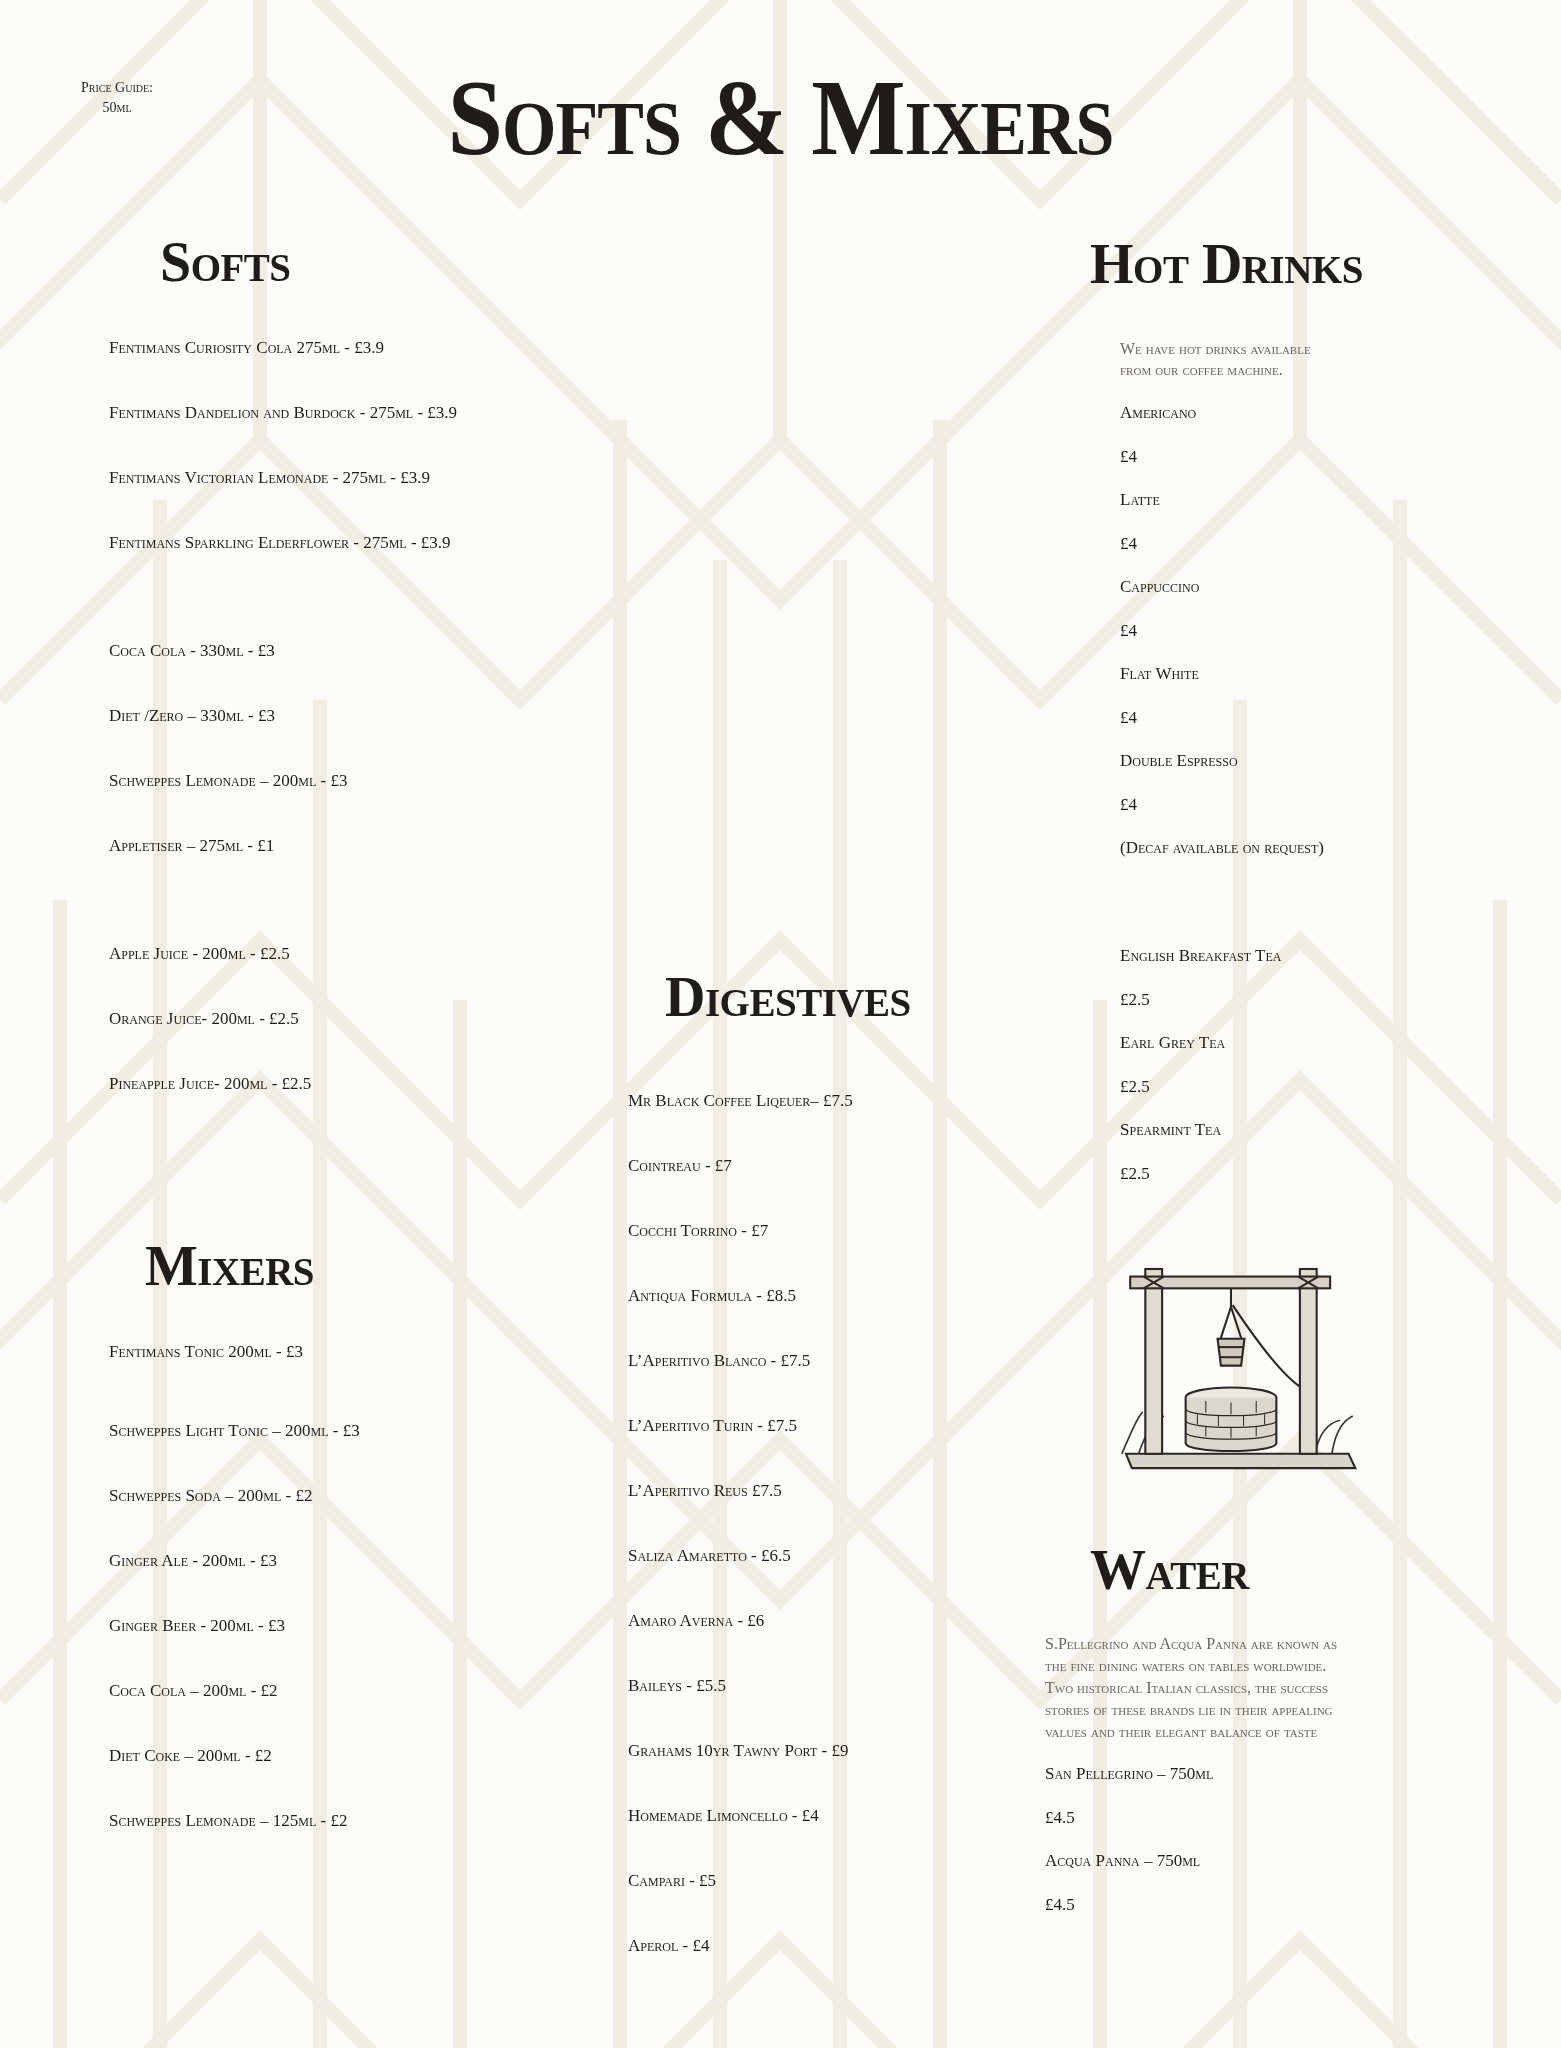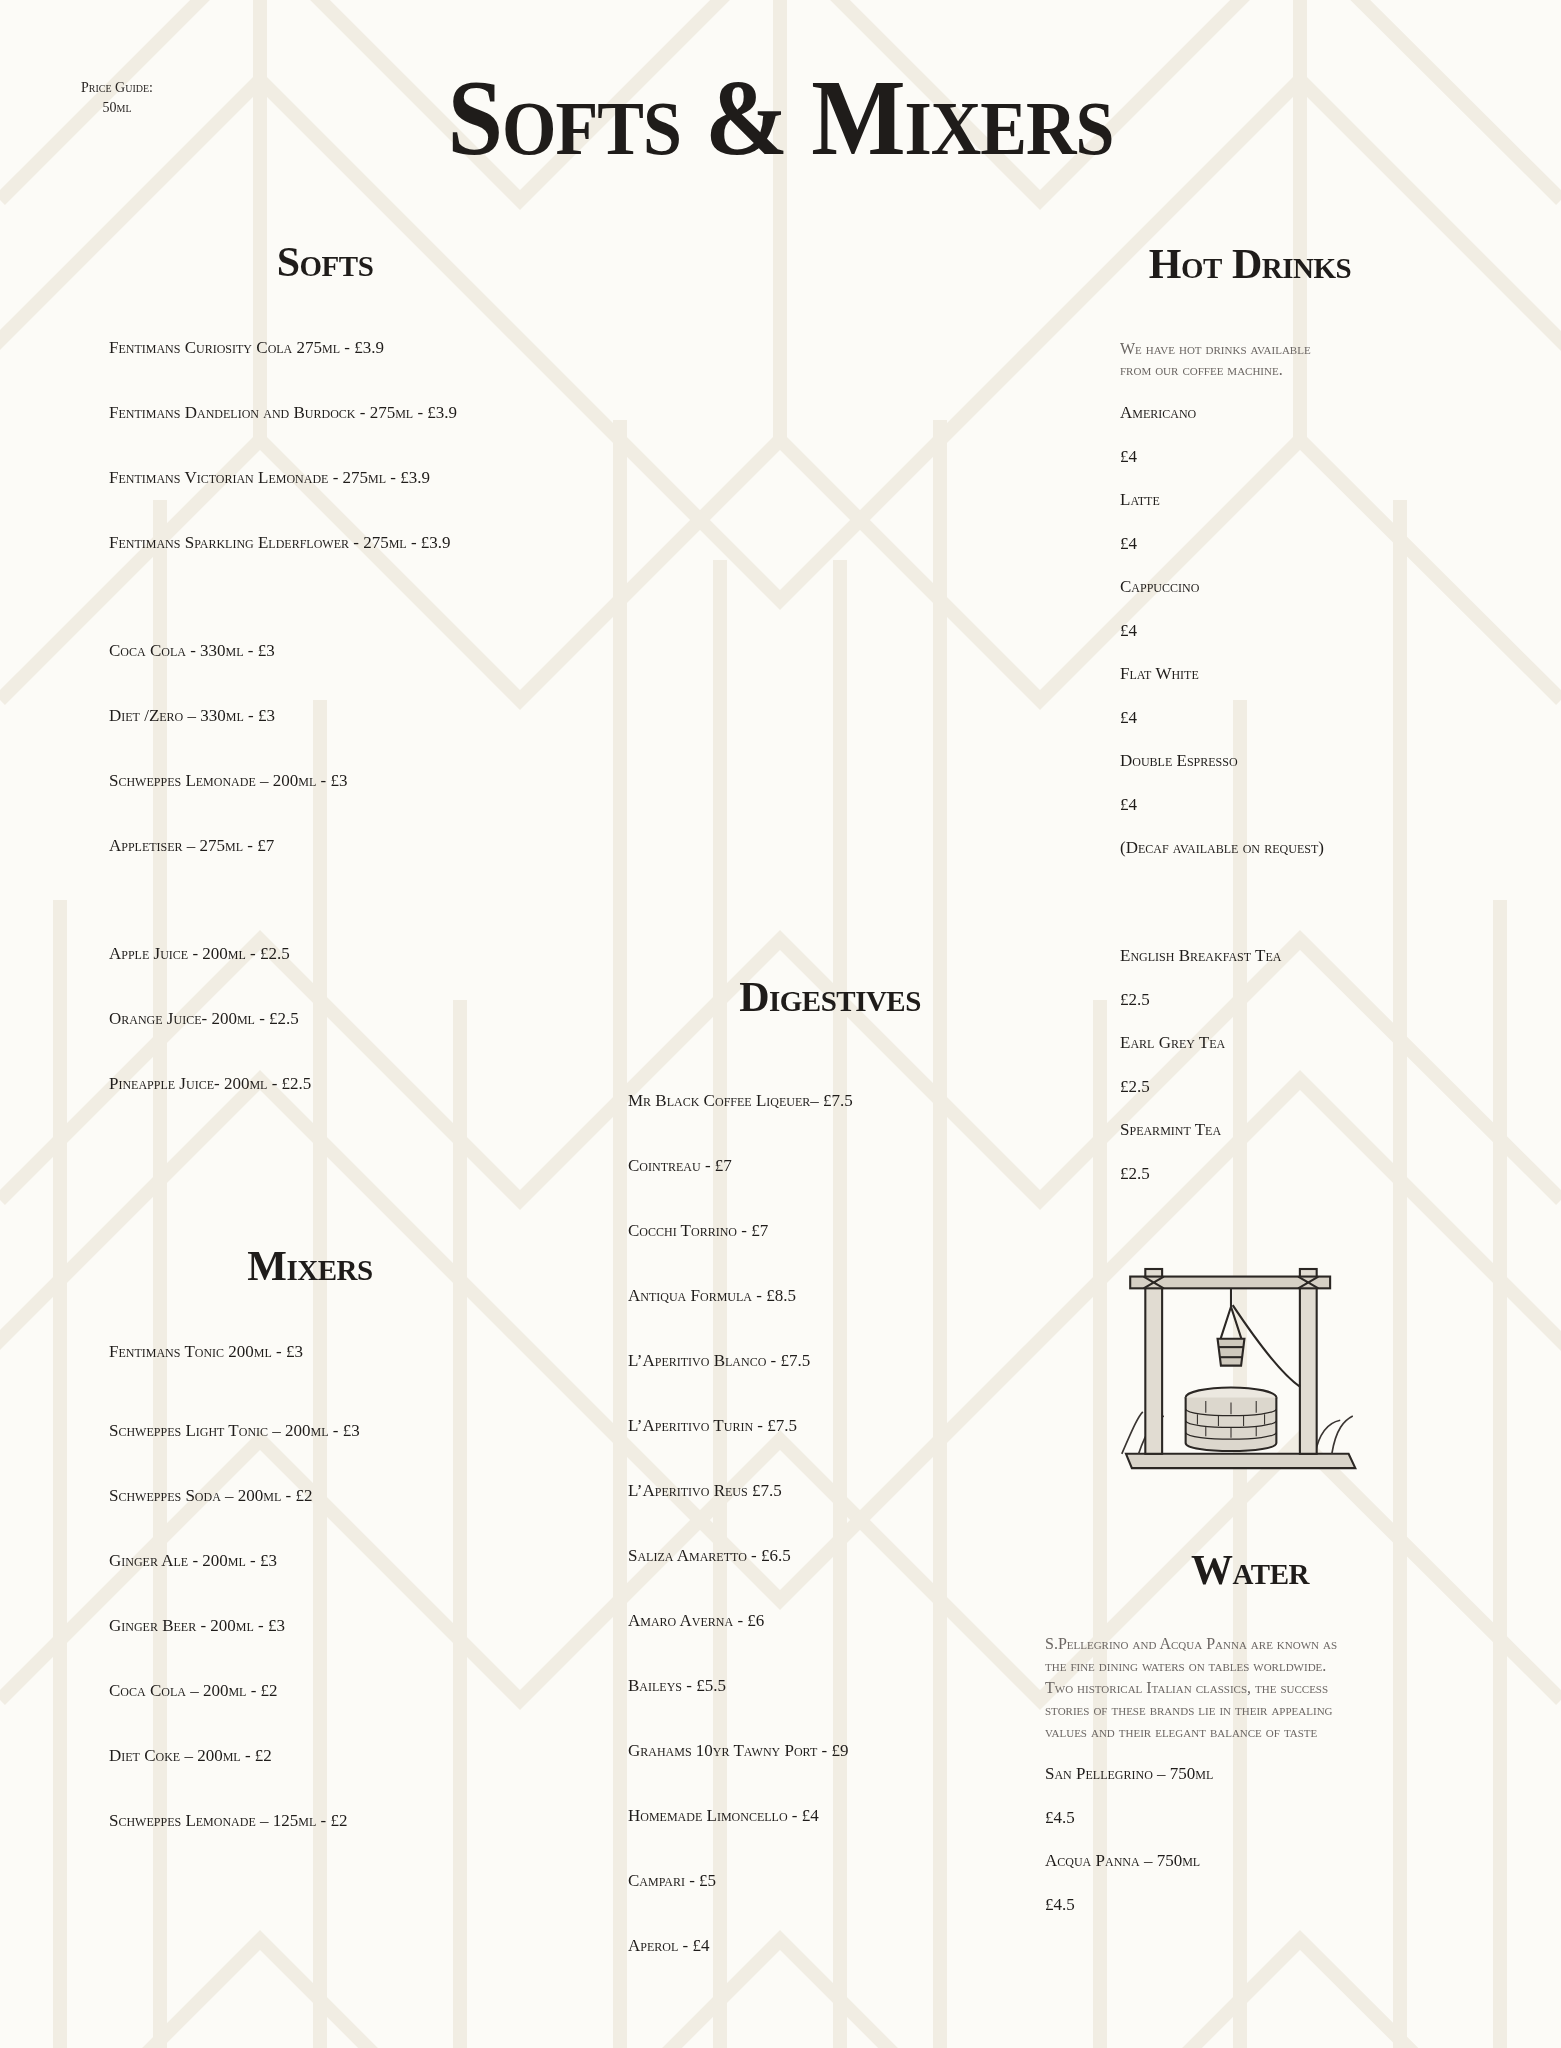"Softs" .h2 { font-size: 42px -> 56px; text-align: center -> none }
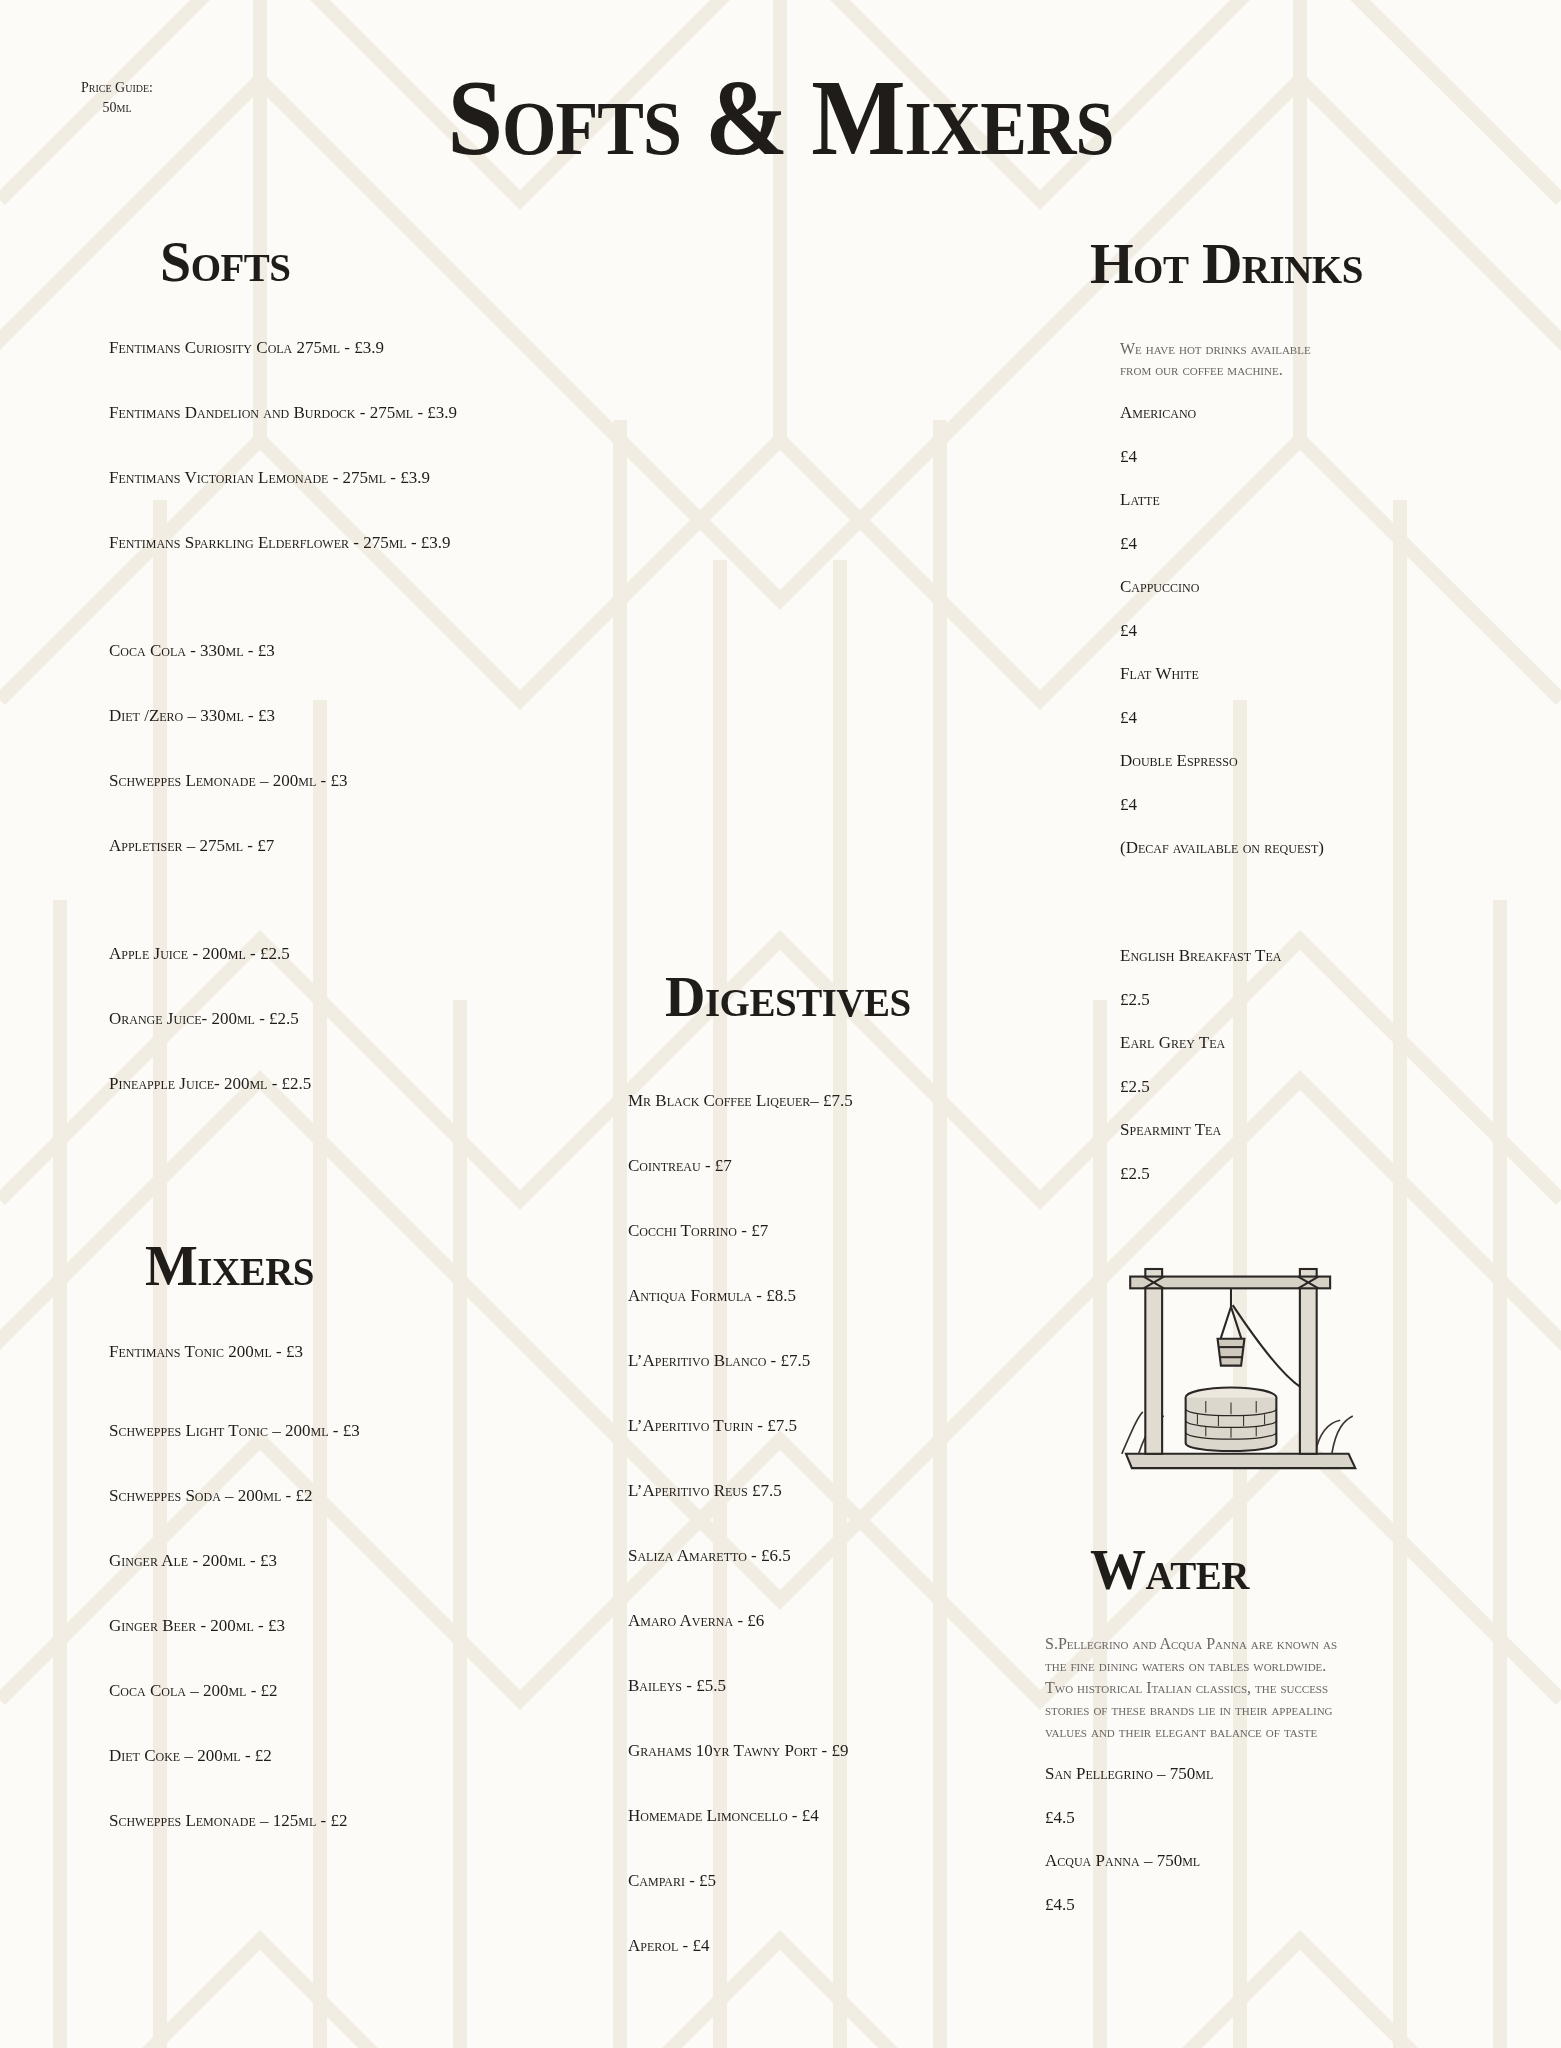"Appletiser – 275ml - £7" div.item { text: £7 -> £1 }
